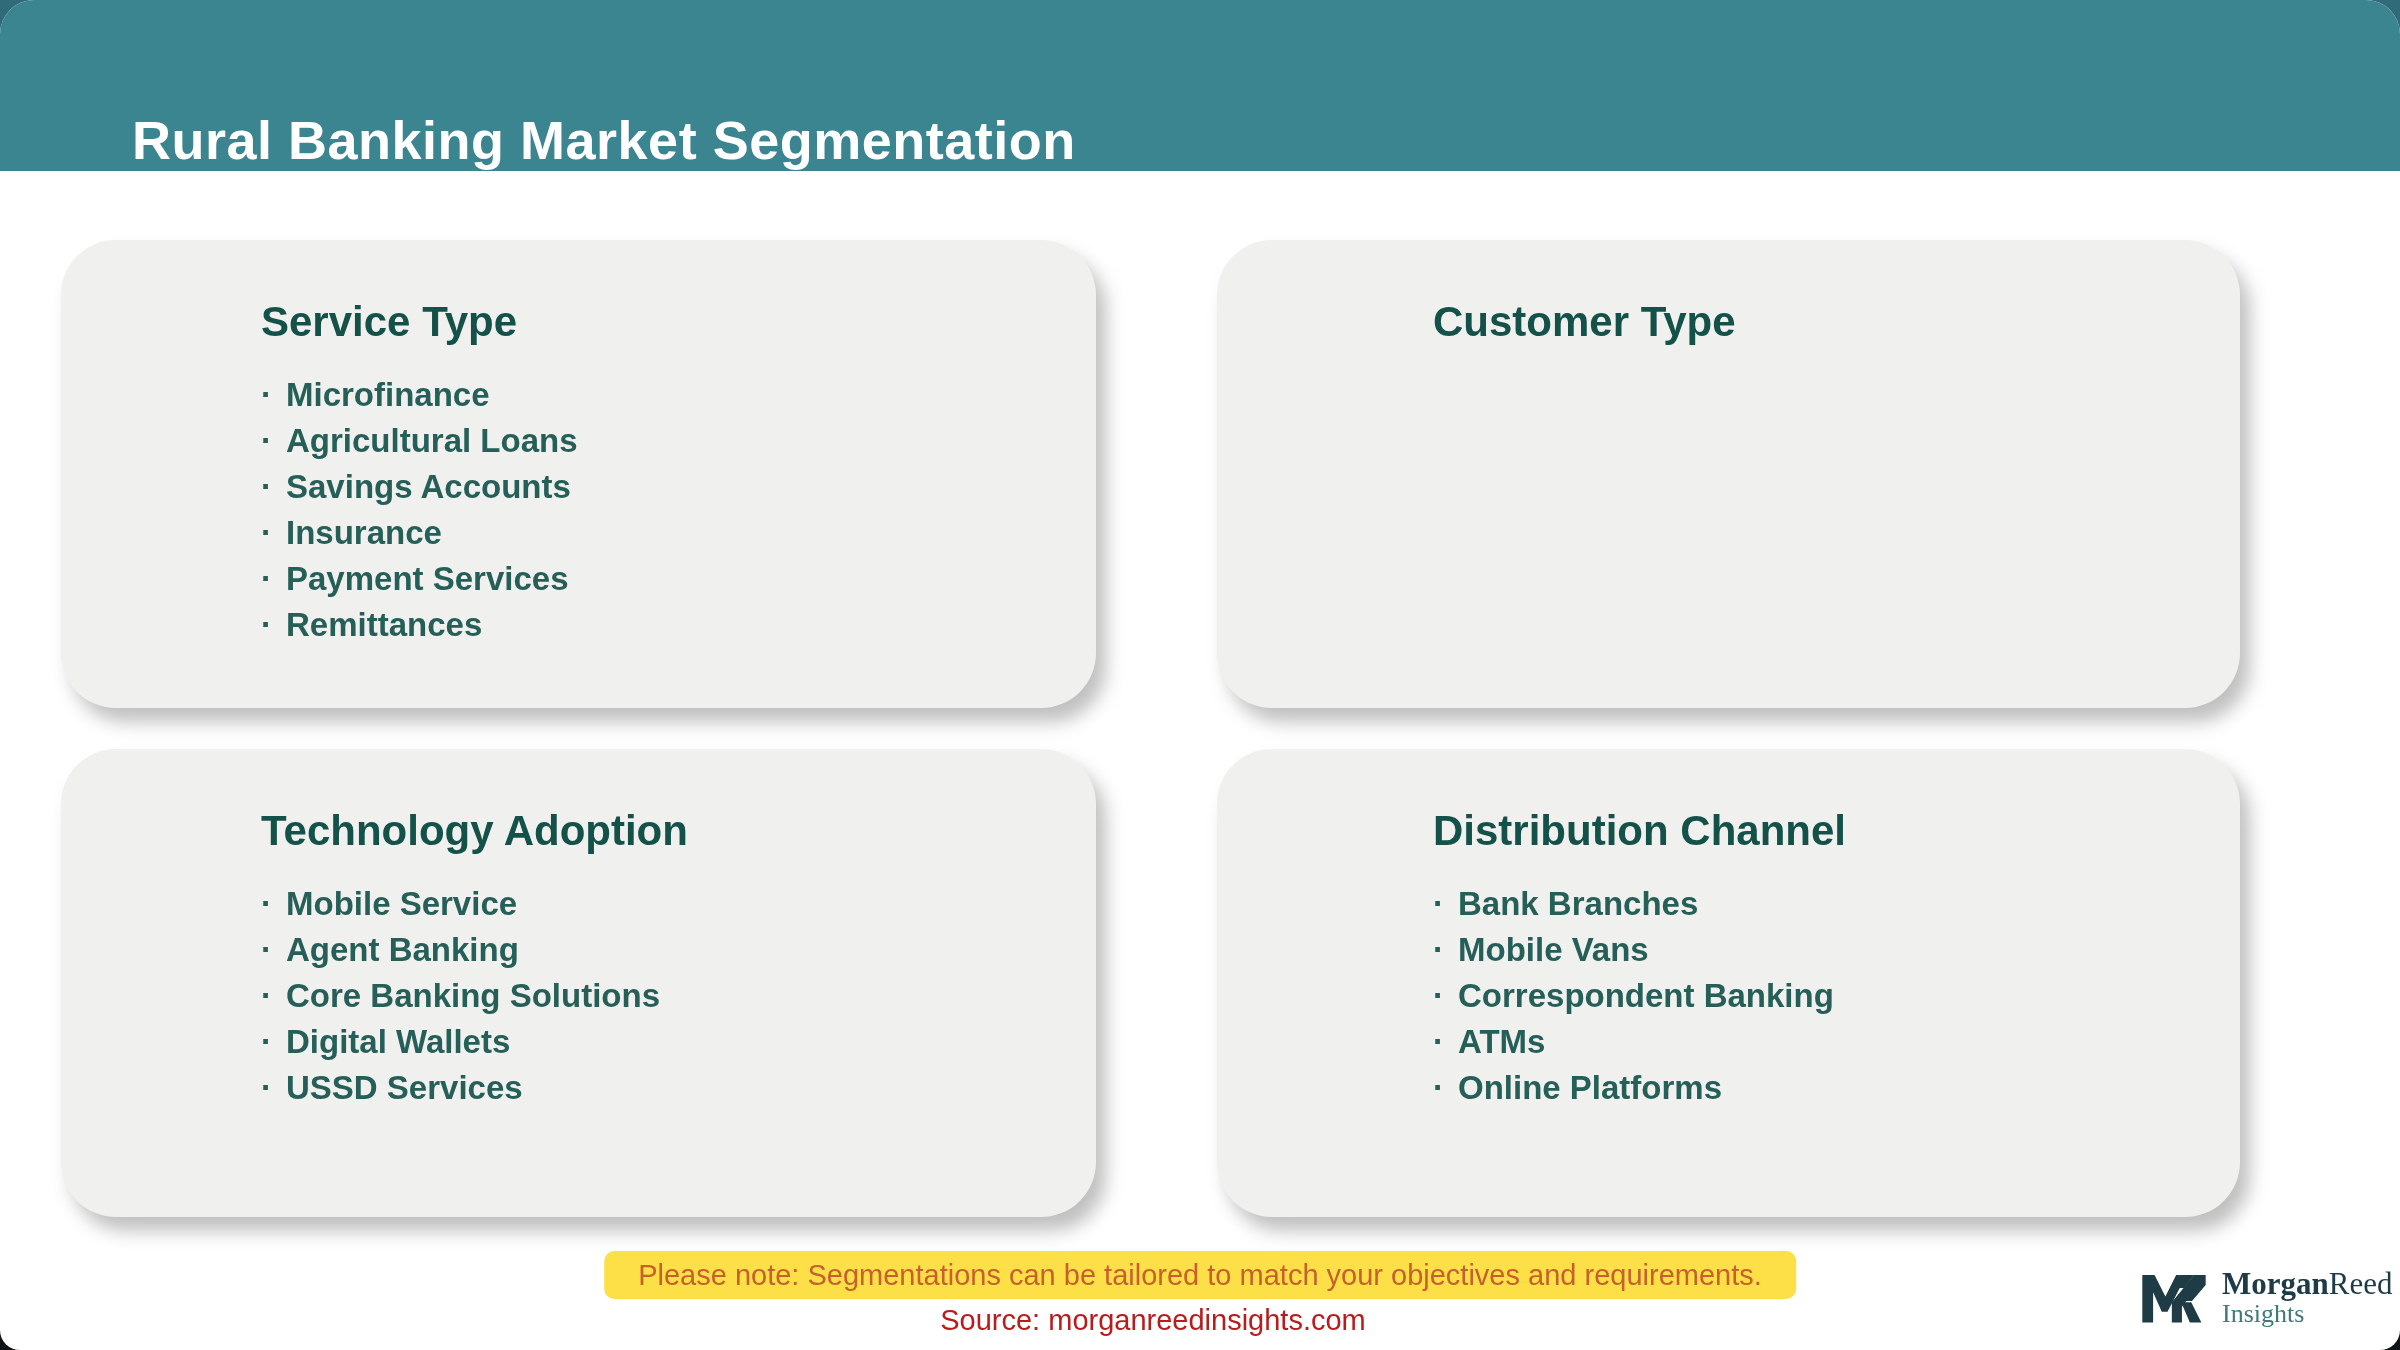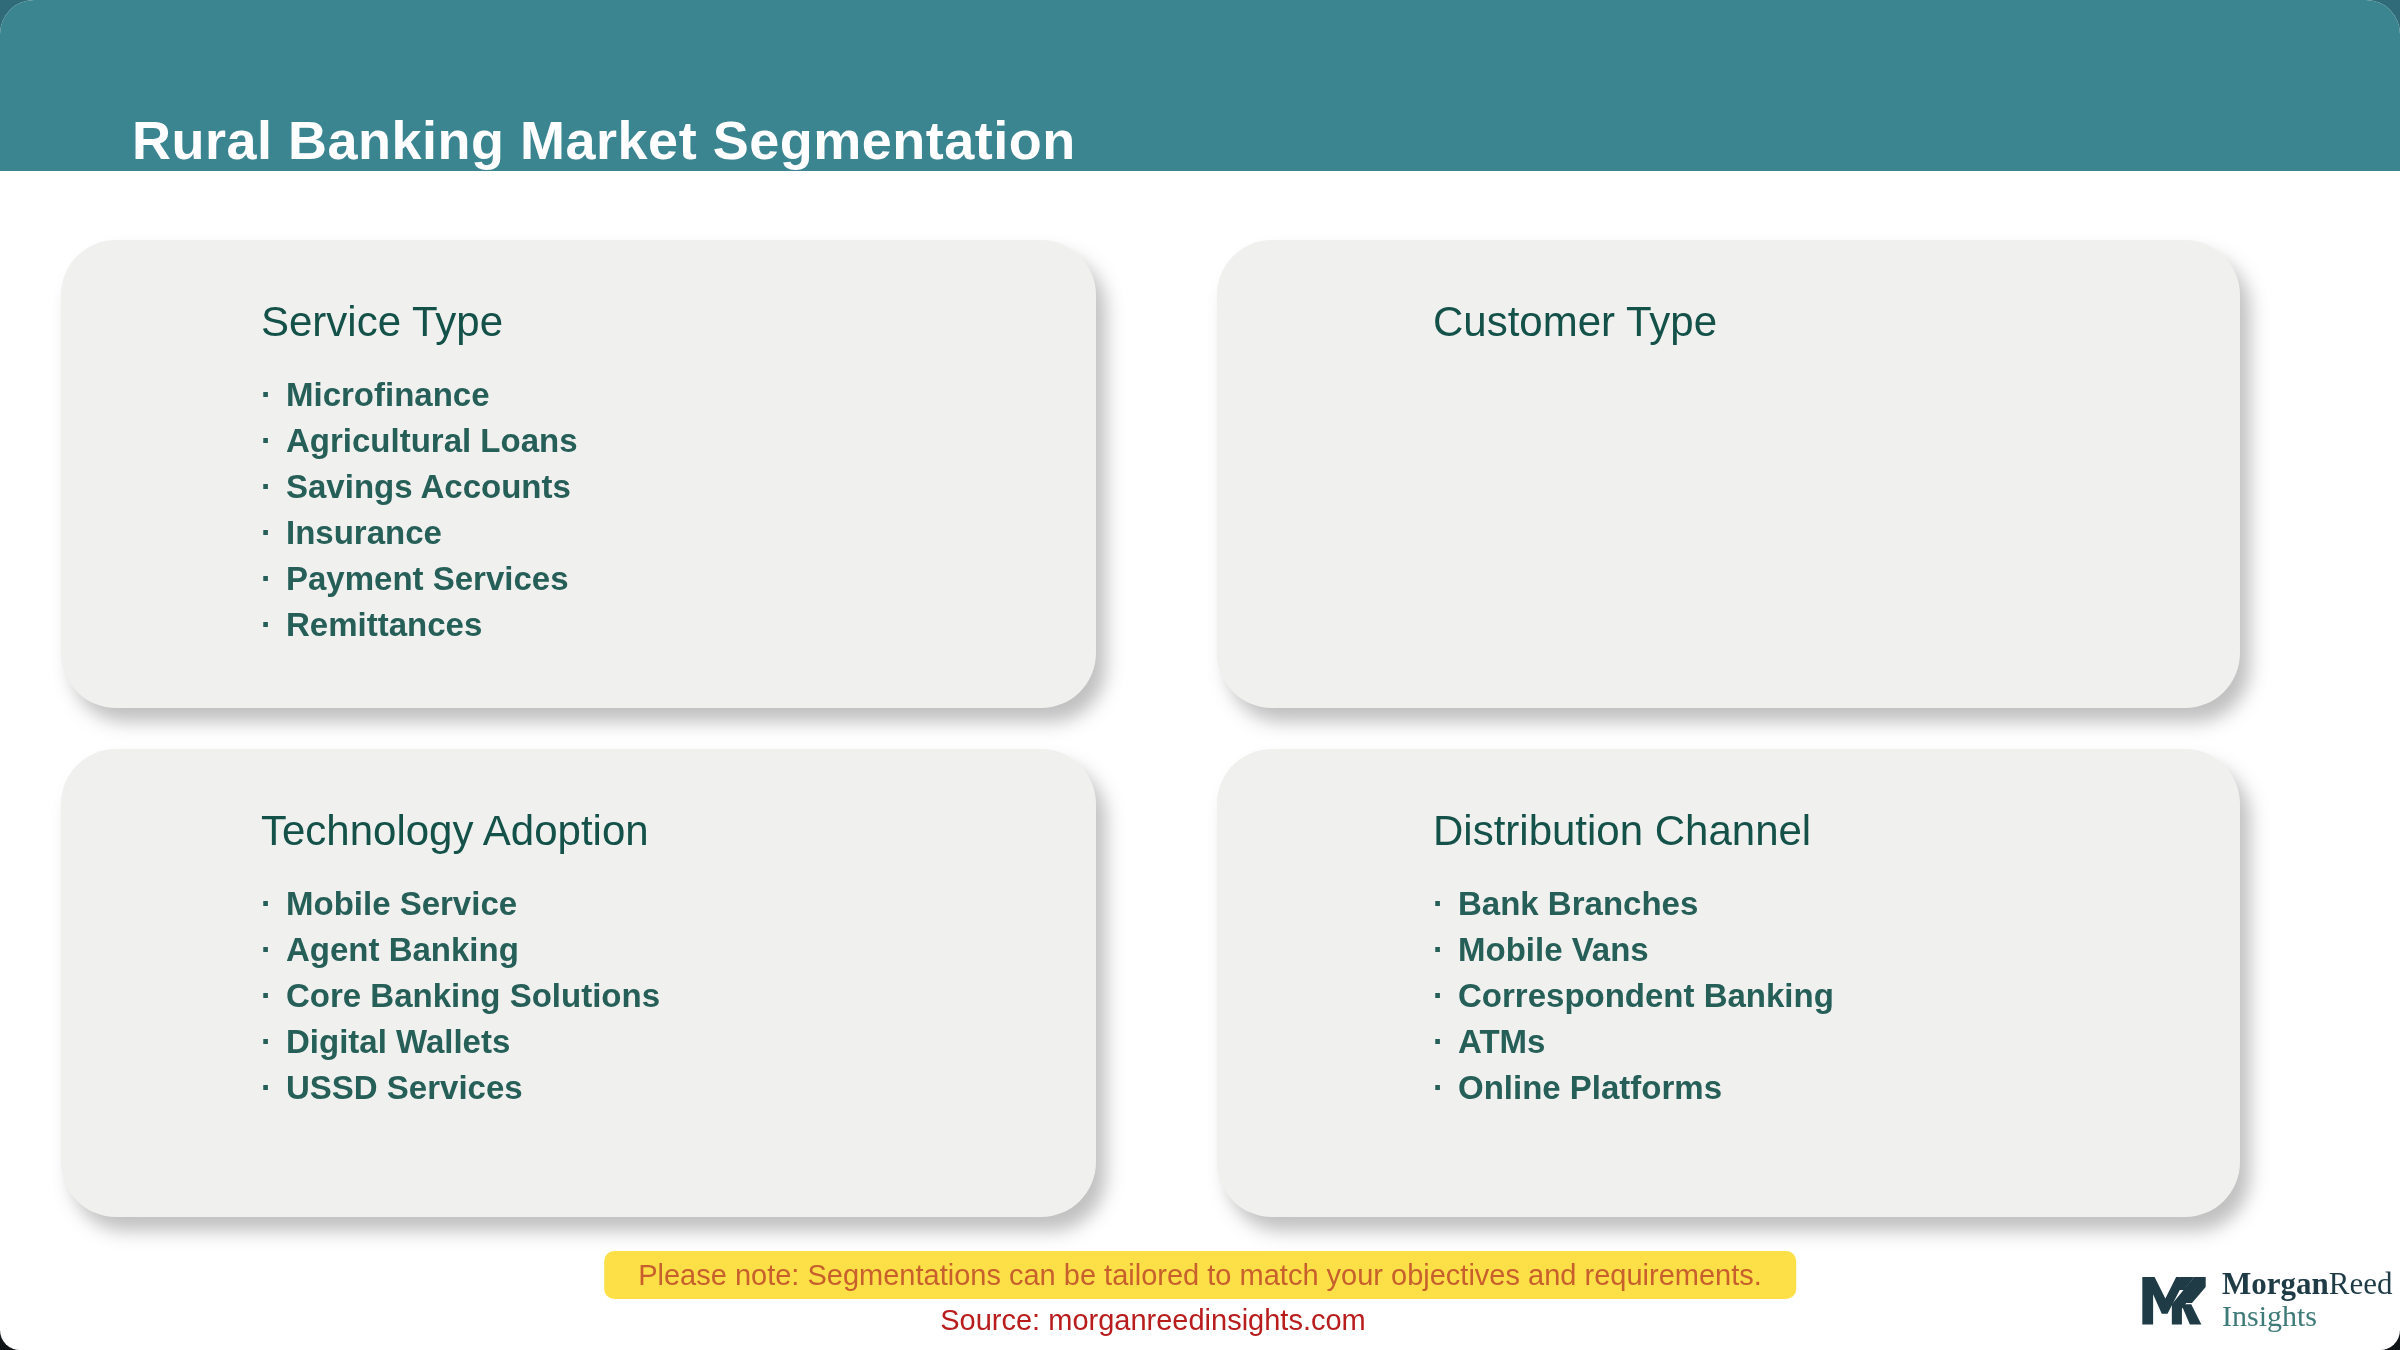"Service Type" .card-title { font-weight: 400 -> 700 }
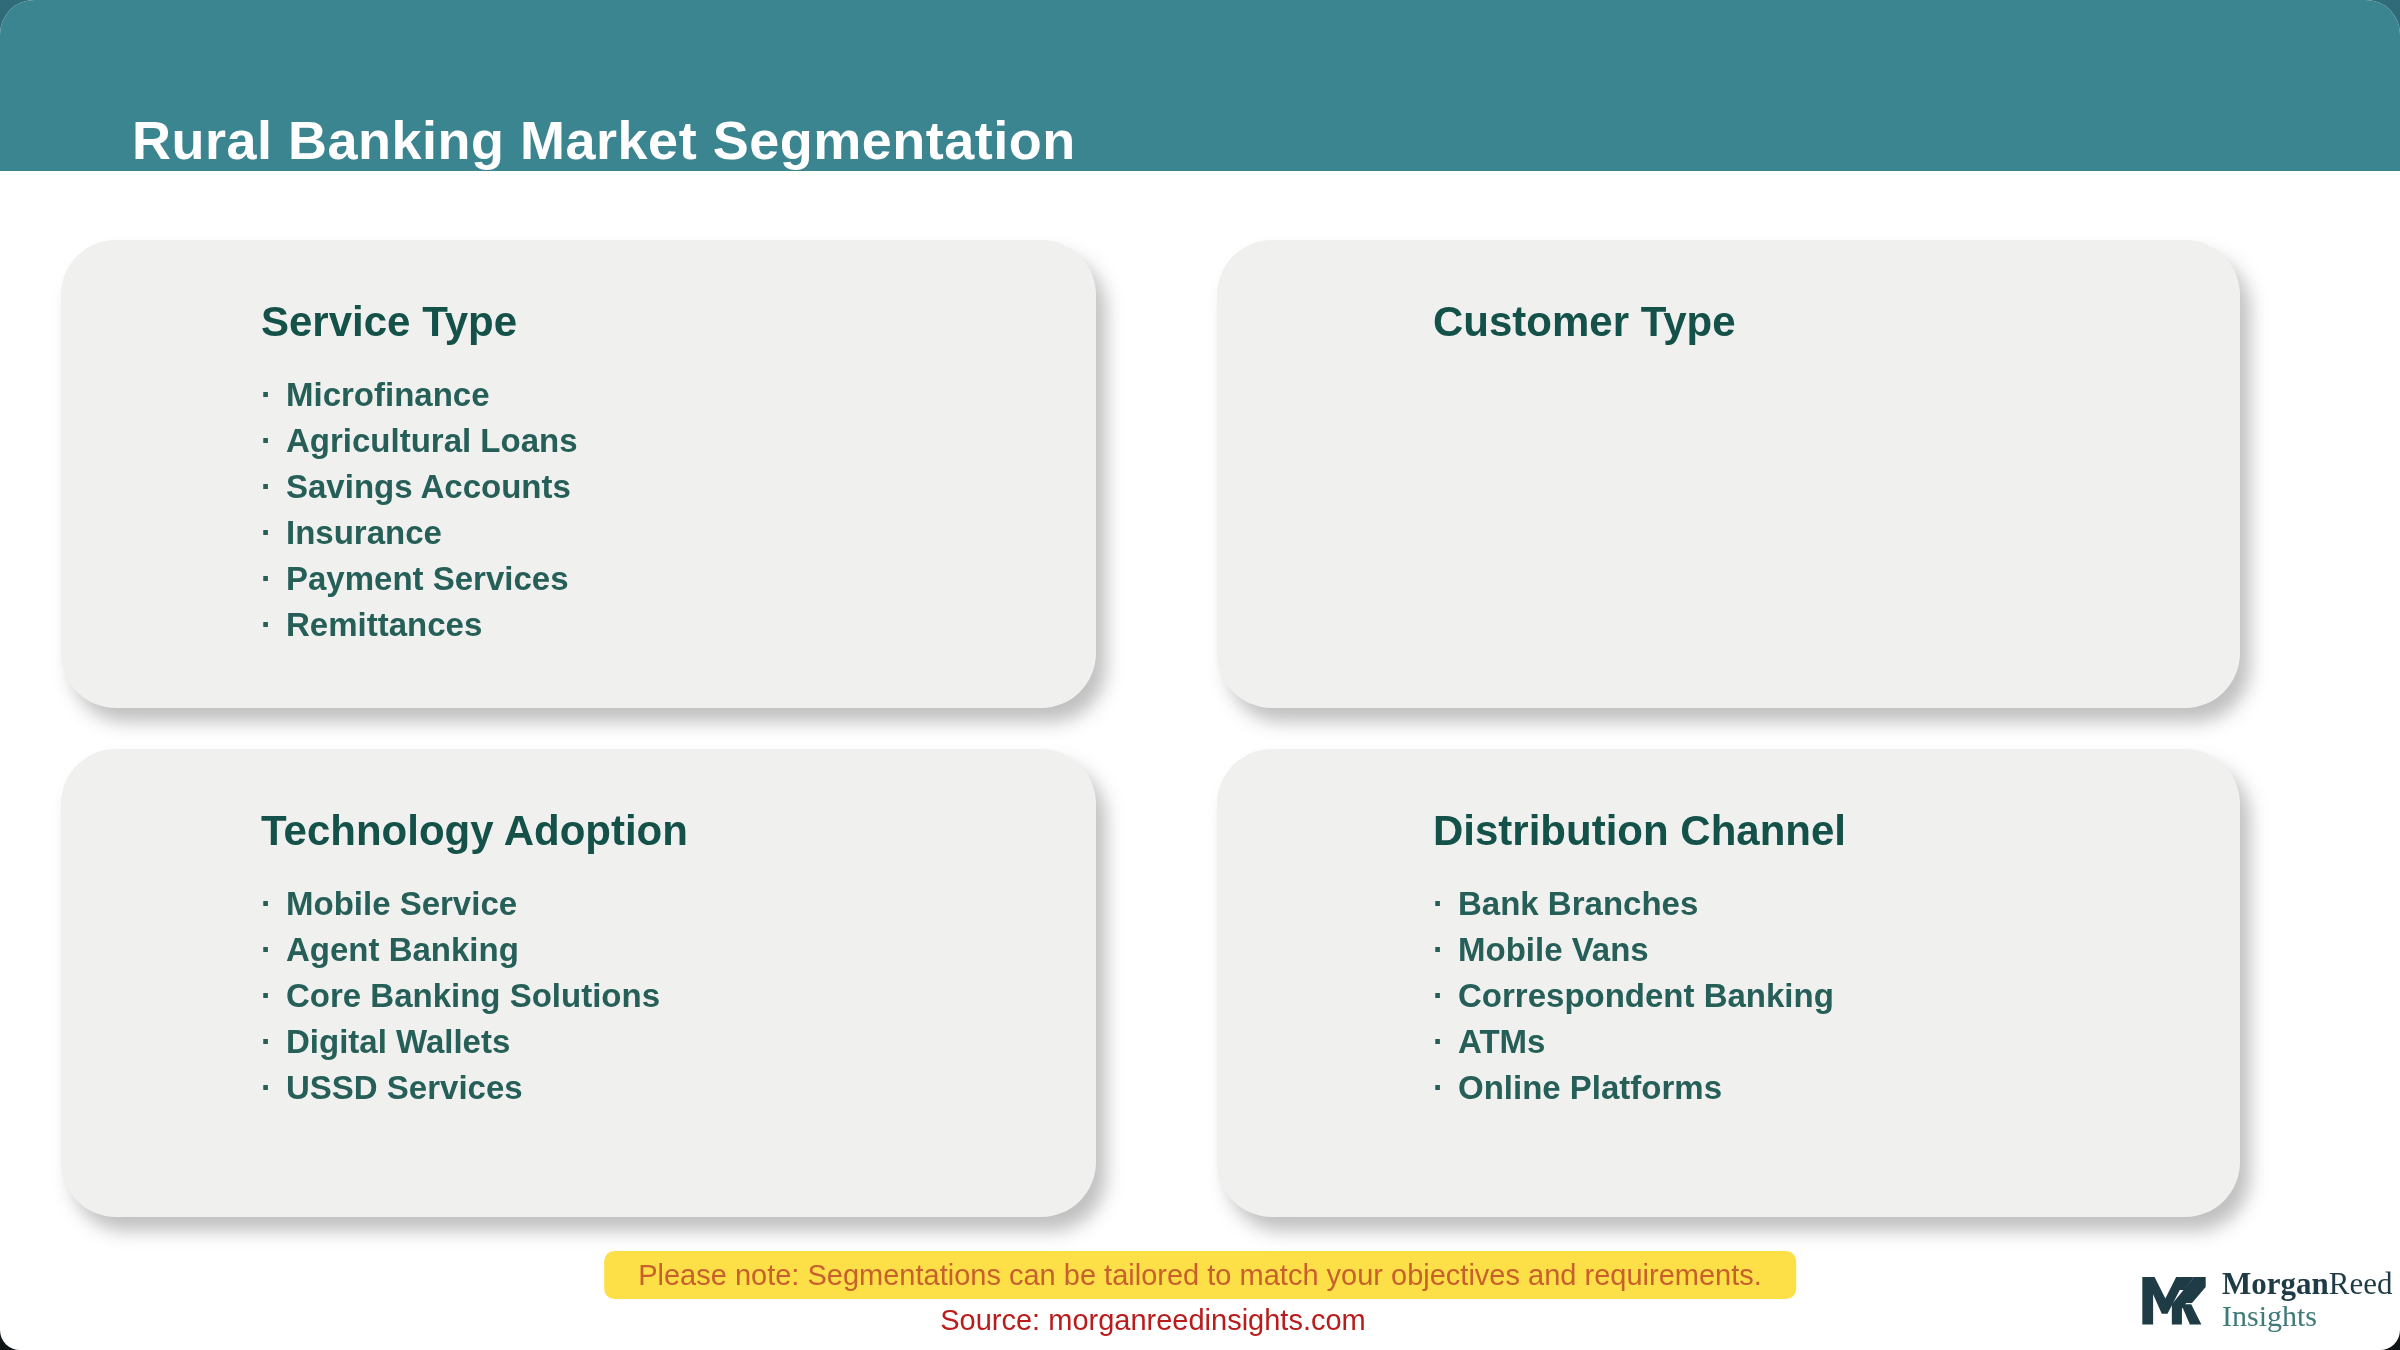"Insights" .logo-tagline { font-size: 30px -> 26px }
